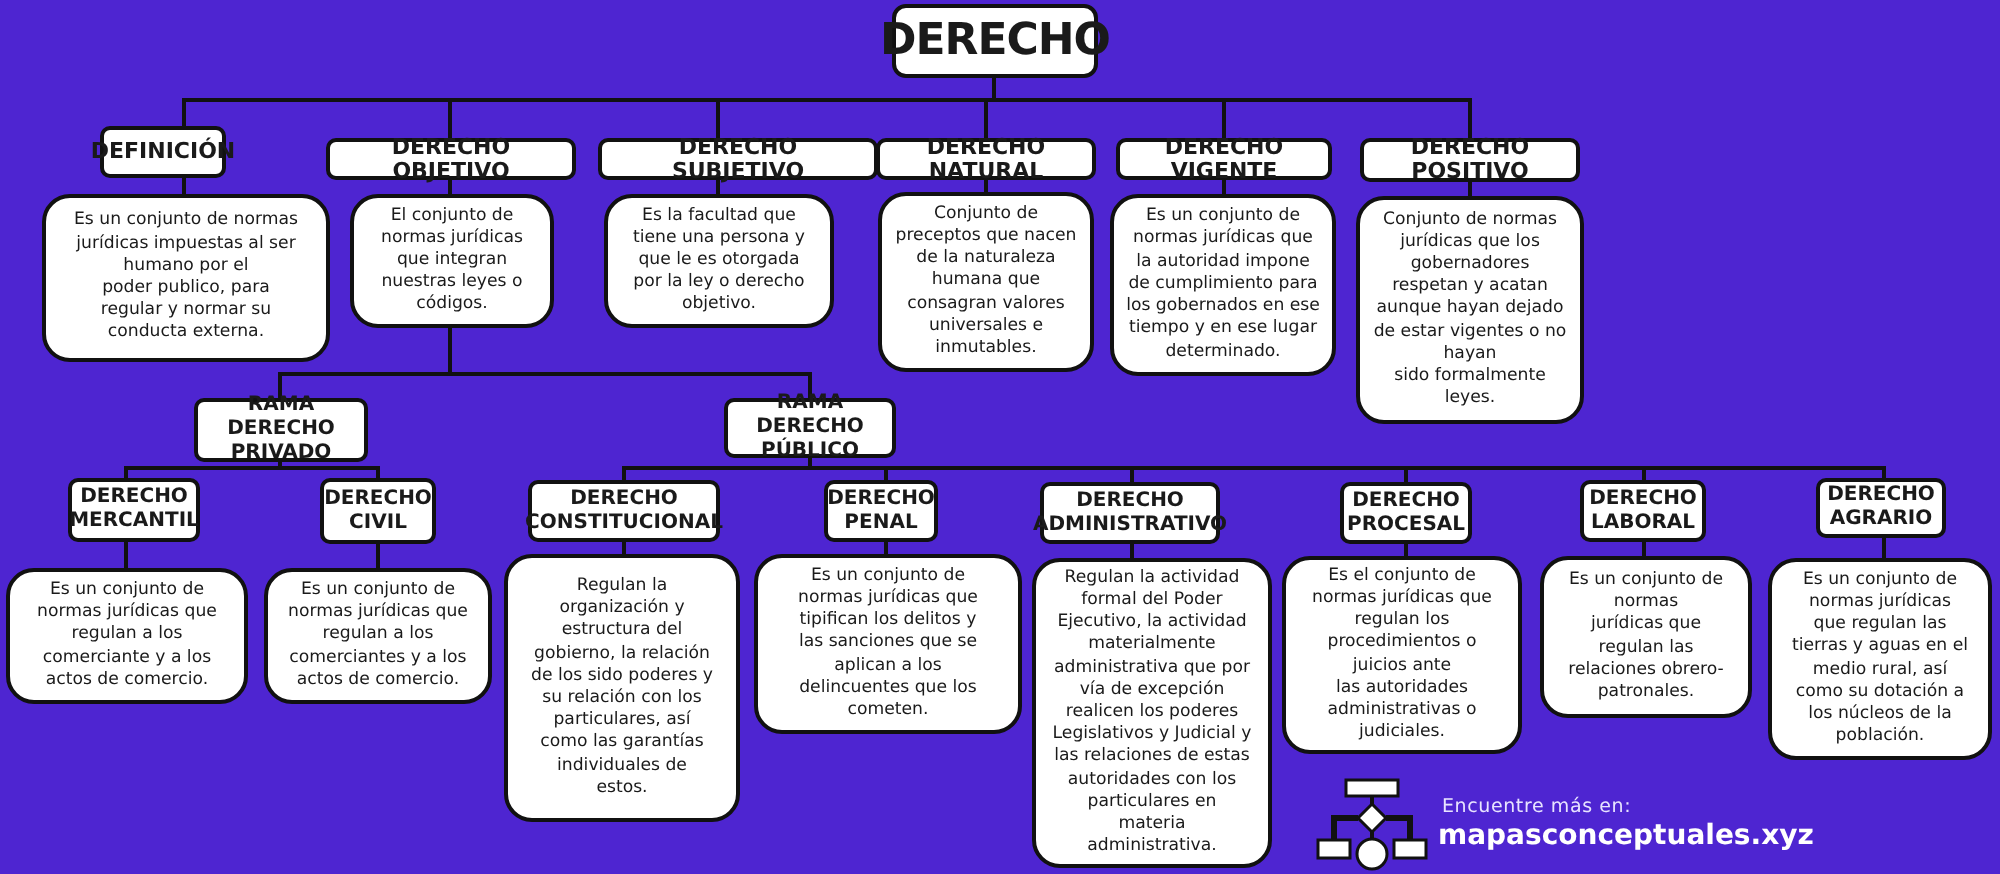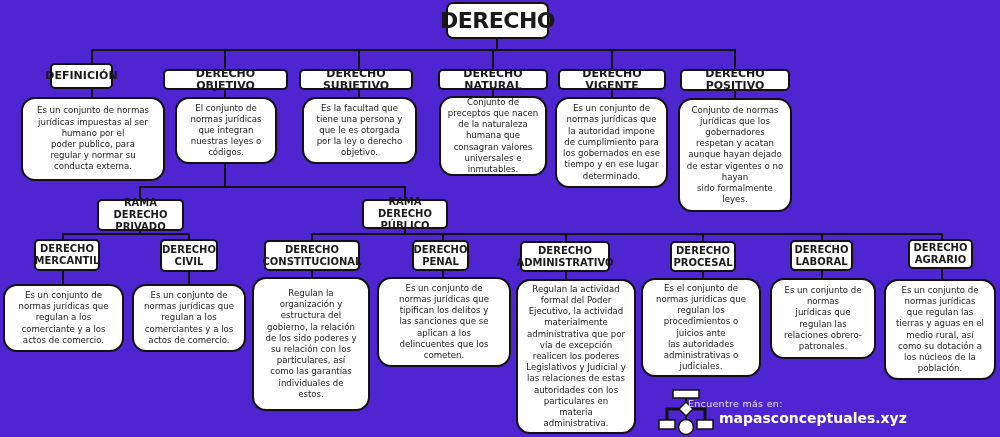"DERECHO SUBJETIVO" div.box { width: 114px -> 140px }
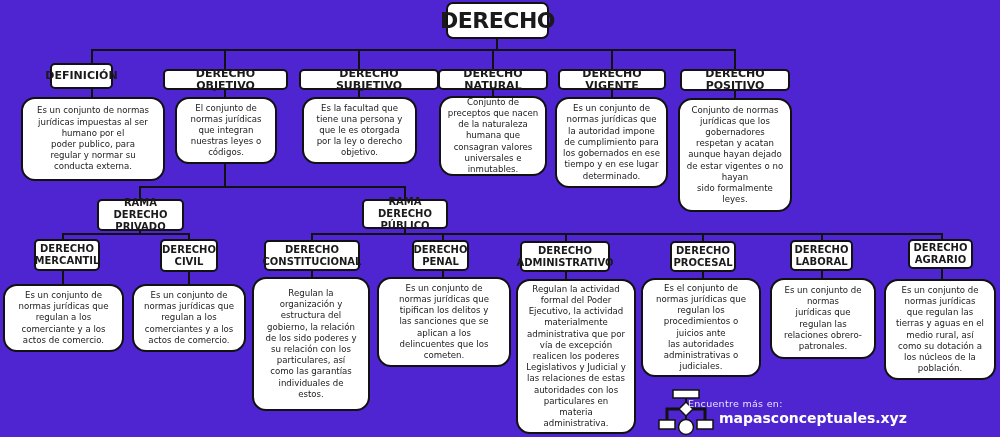"Conjunto de" div.box { height: 80px -> 90px }
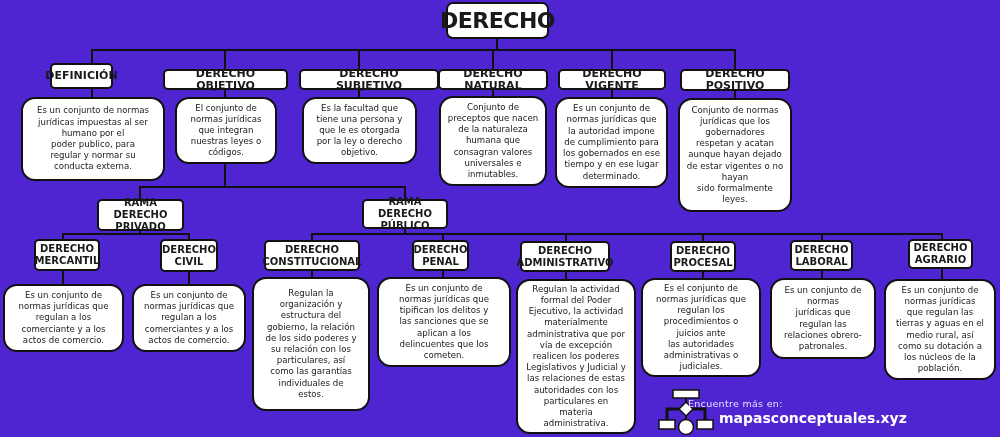"Encuentre más en:" .wm-text1 { left: 688px -> 721px }
